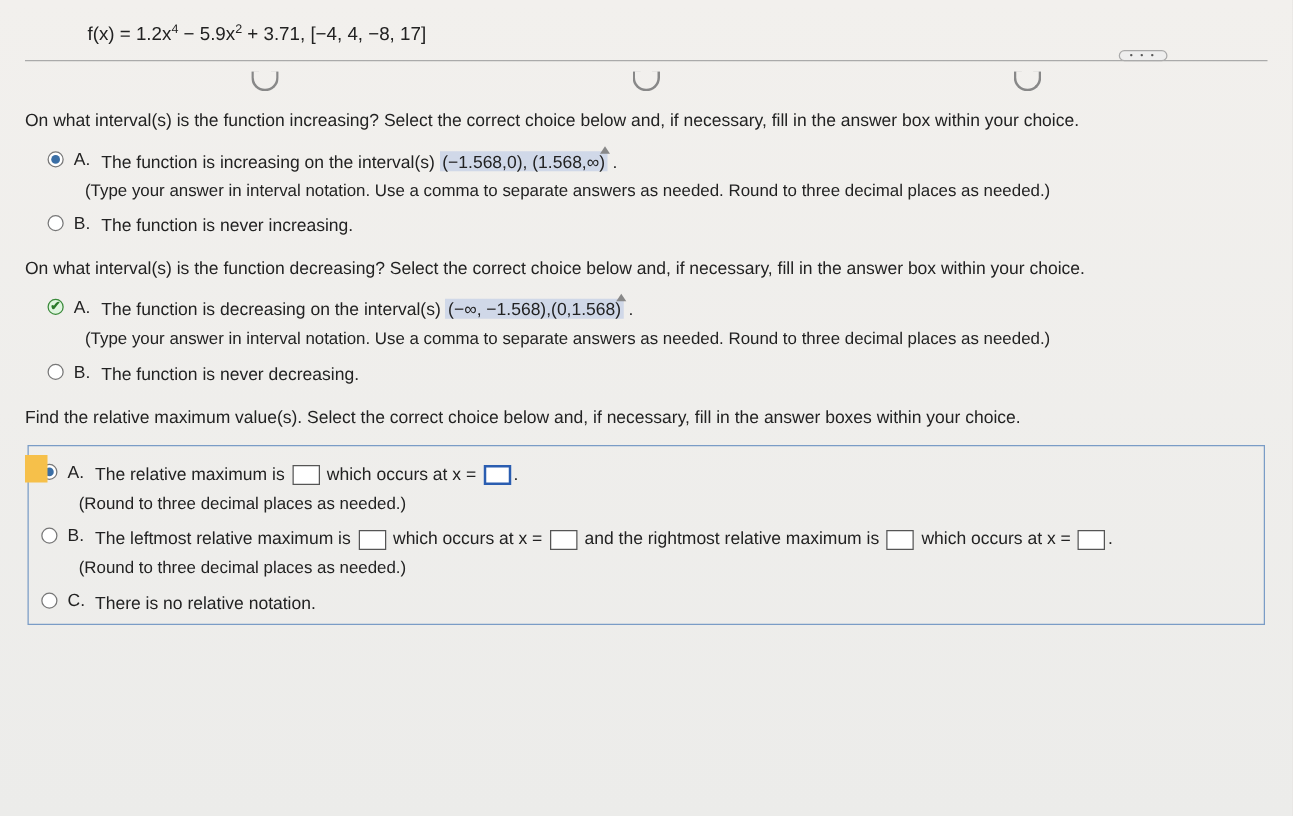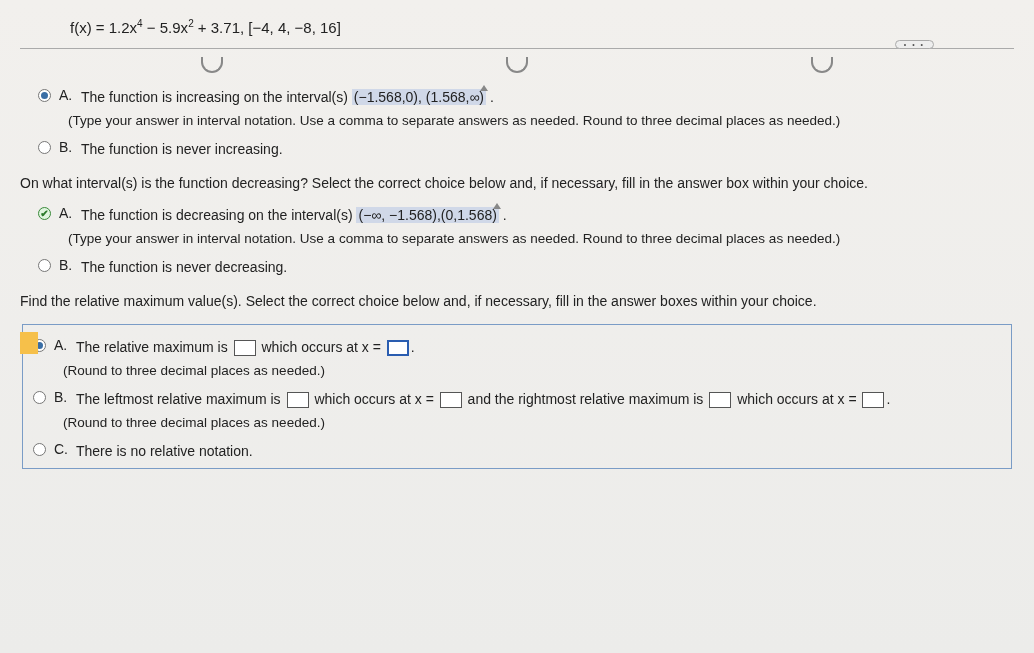"+ 3.71, [−4, 4, −8," span { text: 16 -> 17 }
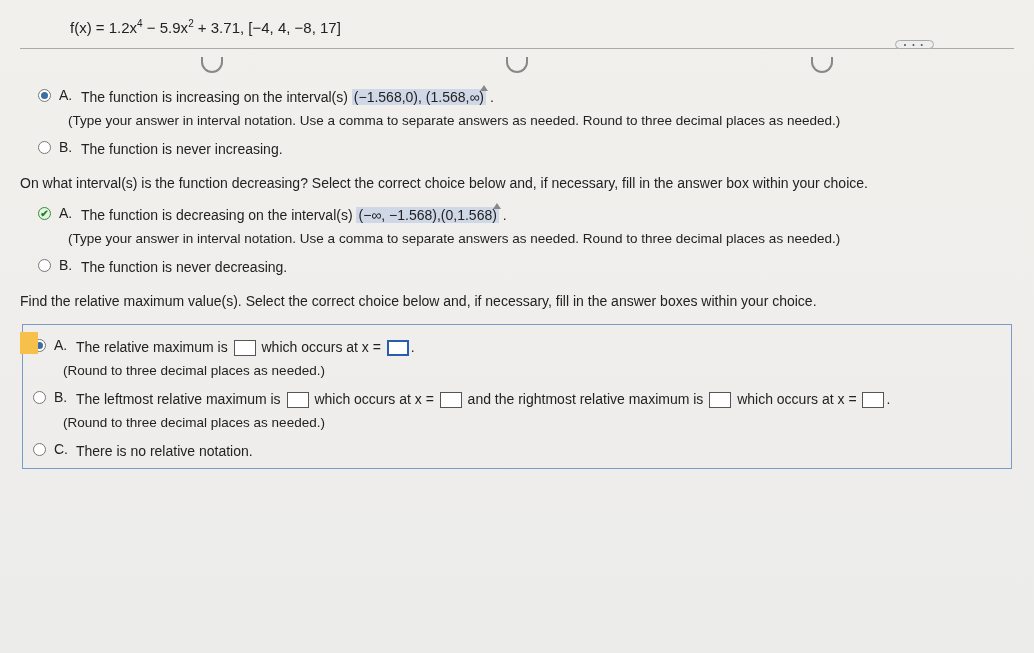"On what interval(s) is the function increasing?" div.question { html: none -> <div>On what interval(s) is the function increasing? Select the correct choice below and, if necessary, fill in the answer box within your choice.</div> }
